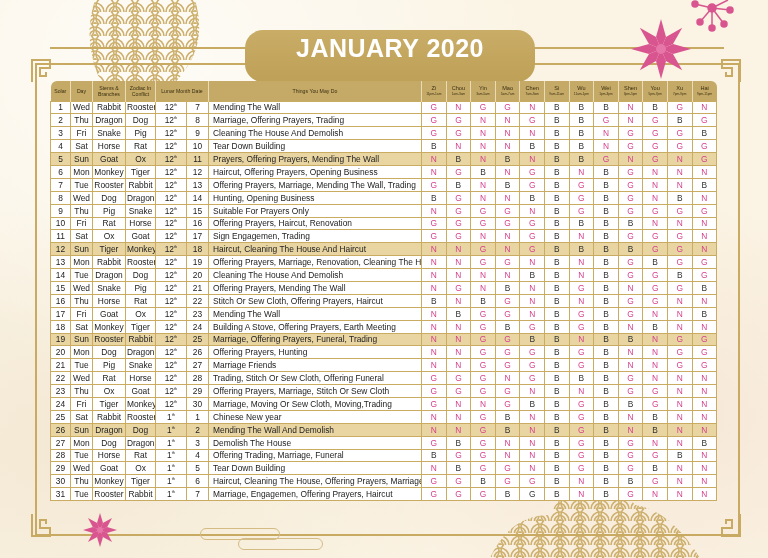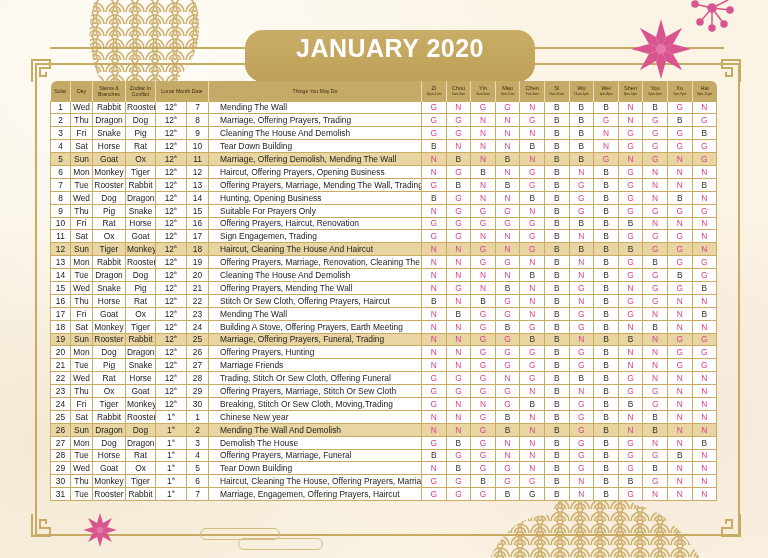"Mending The Wall" table.cal td.things { padding-left: 11px -> 4px }
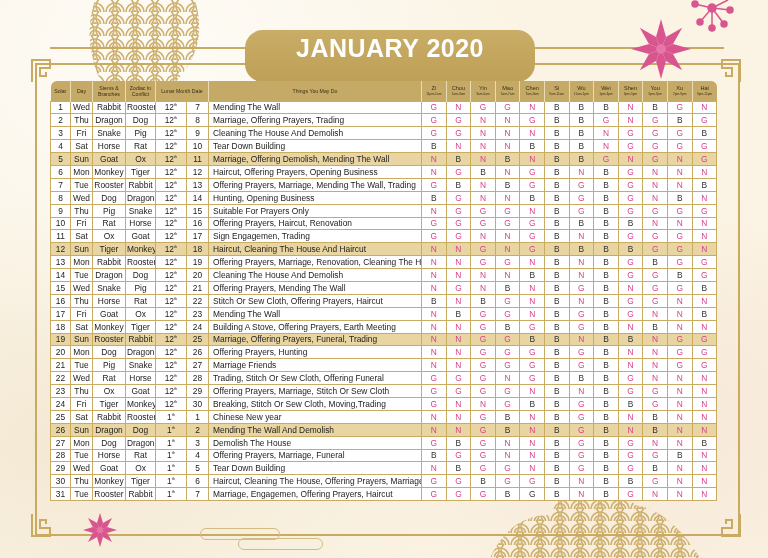"Marriage, Offering Demolish, Mending The" td.things { text: Marriage, Offering Demolish -> Prayers, Offering Prayers }
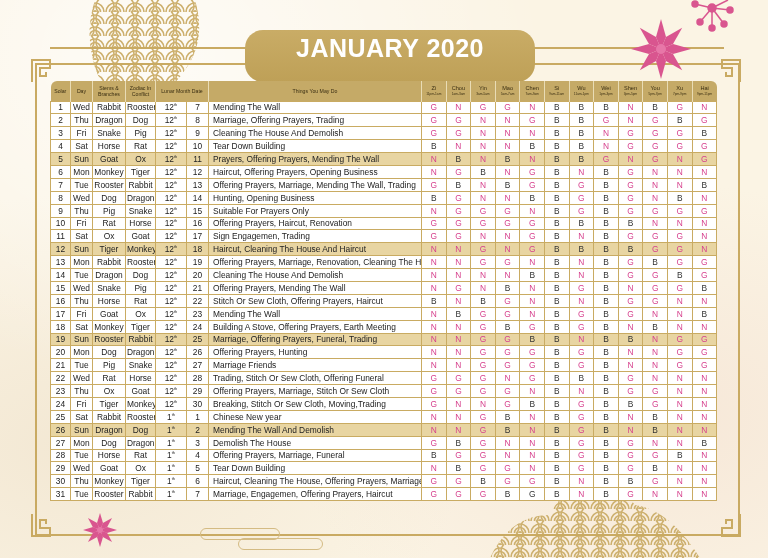"Breaking, Stitch Or Sew Cloth," td.things { text: Breaking, Stitch -> Marriage, Moving }
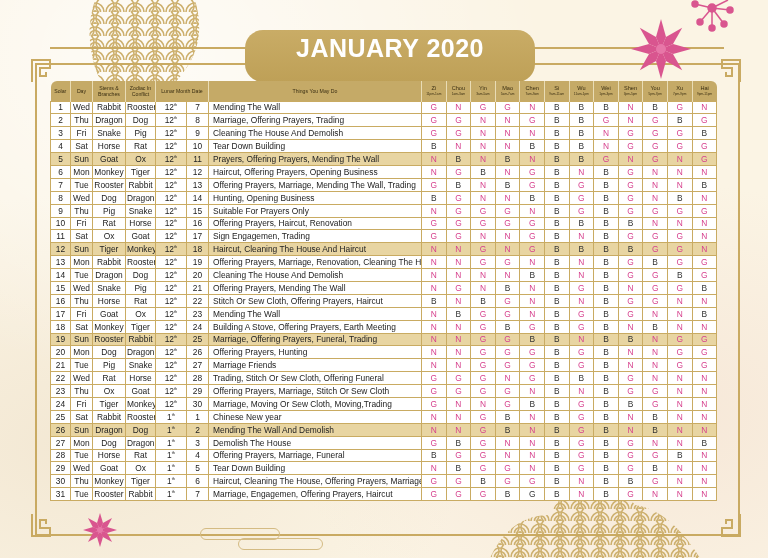"Offering Prayers, Marriage, Funeral" td.things { text: Prayers -> Trading }
